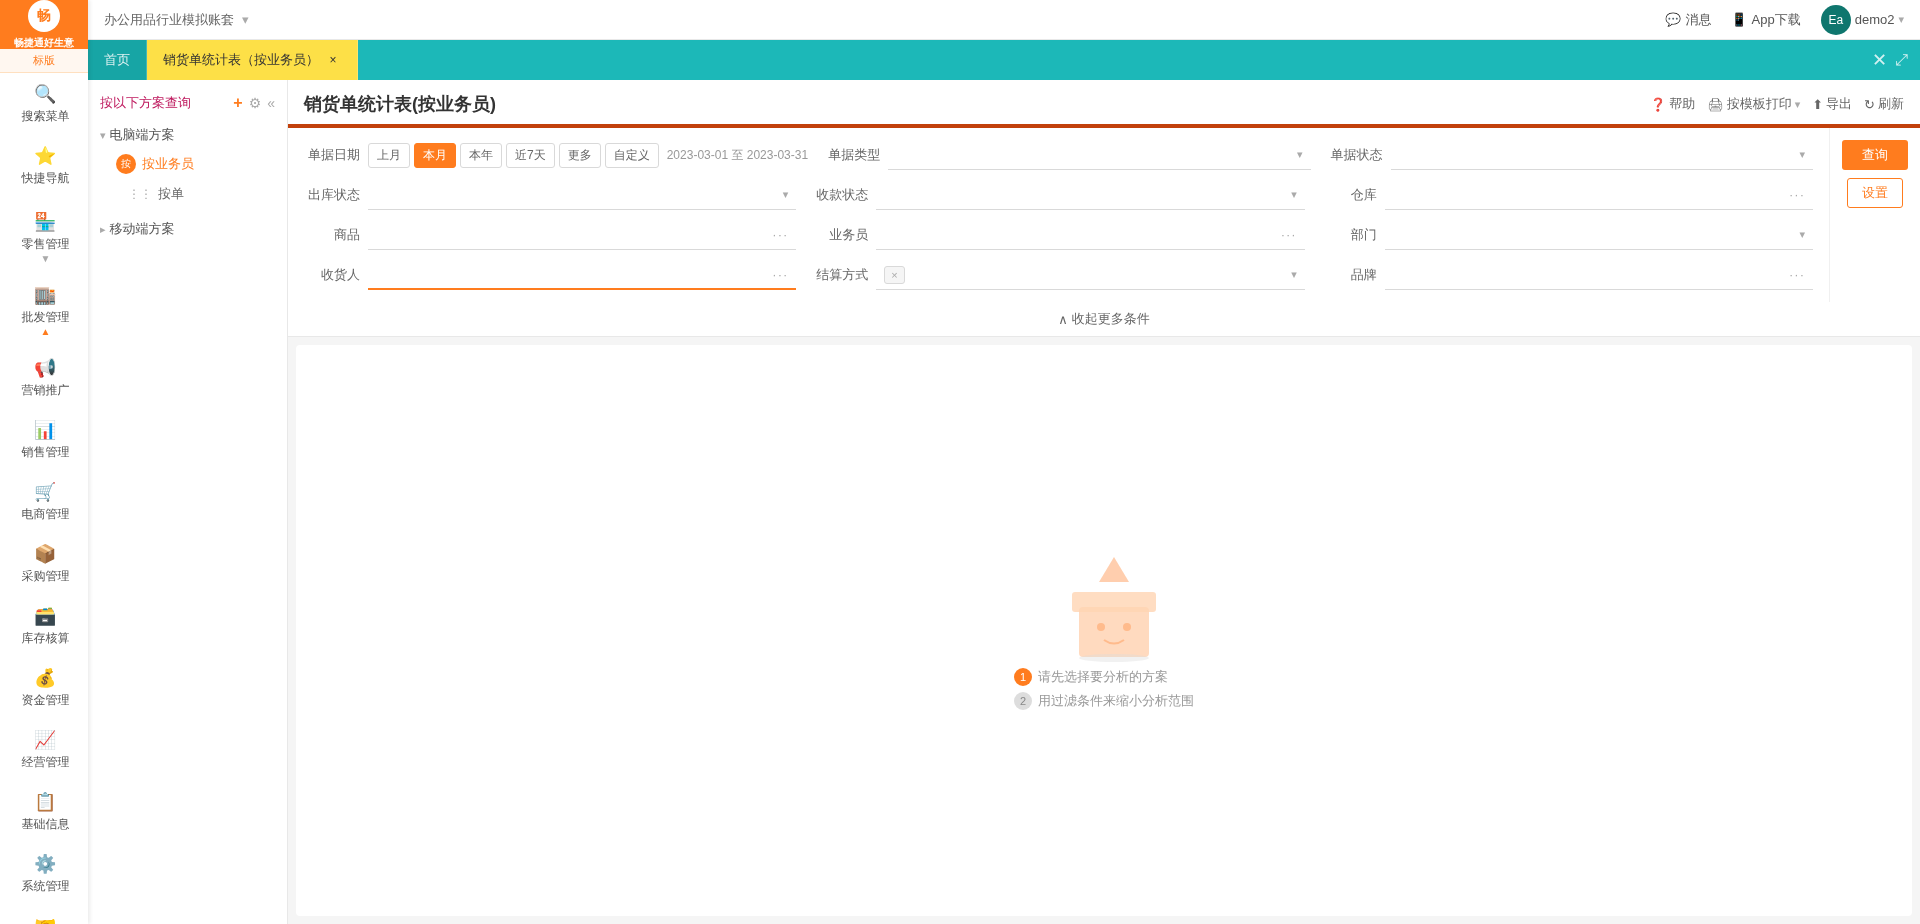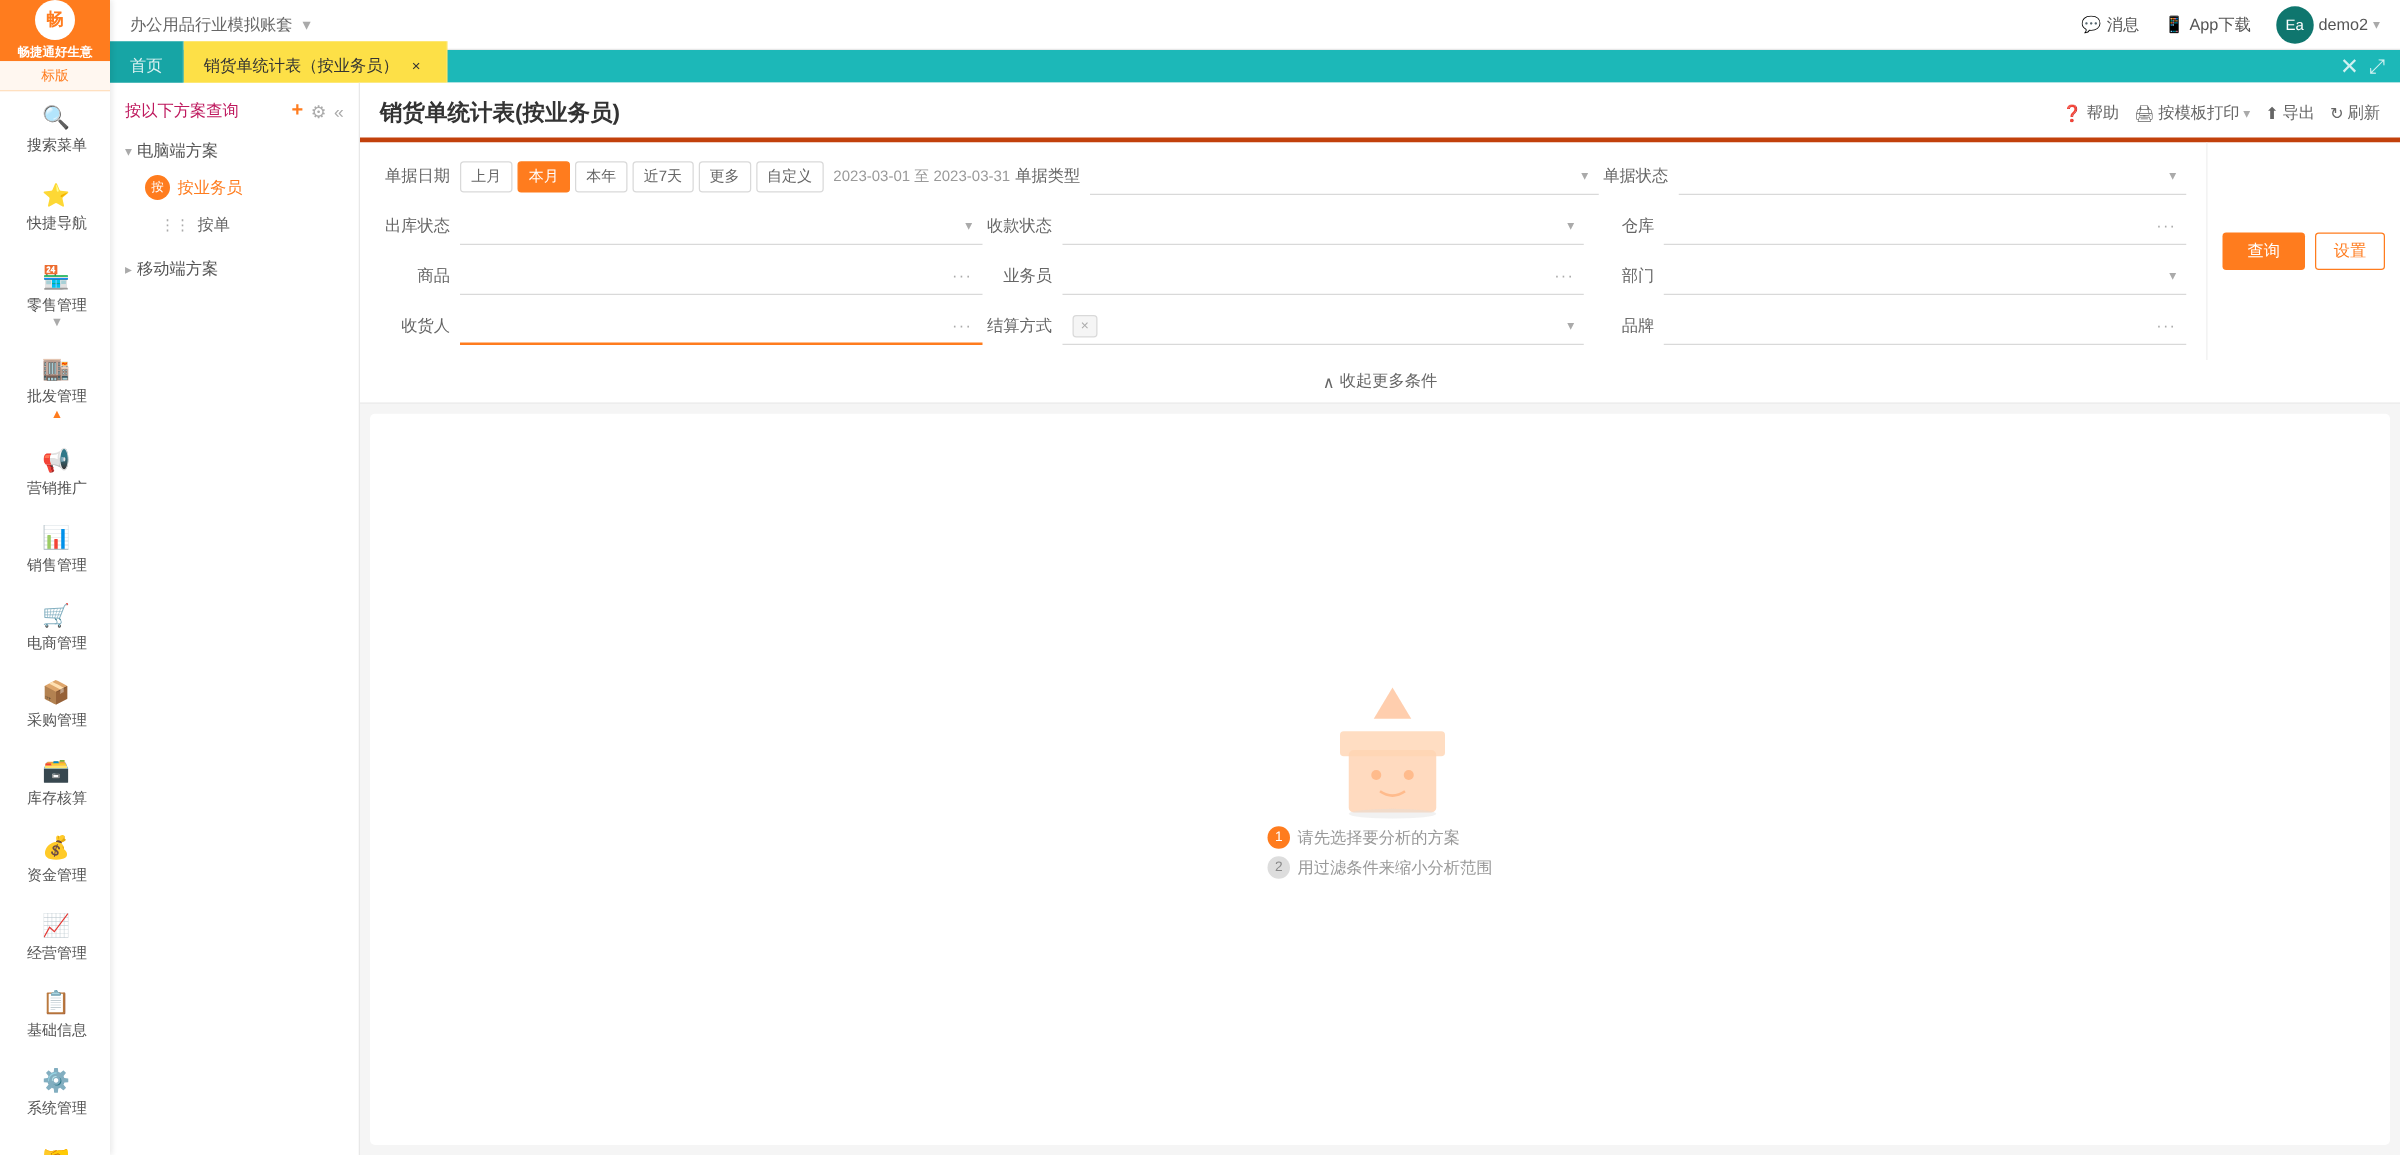"首页" #tabbar { height: 26px -> 40px }
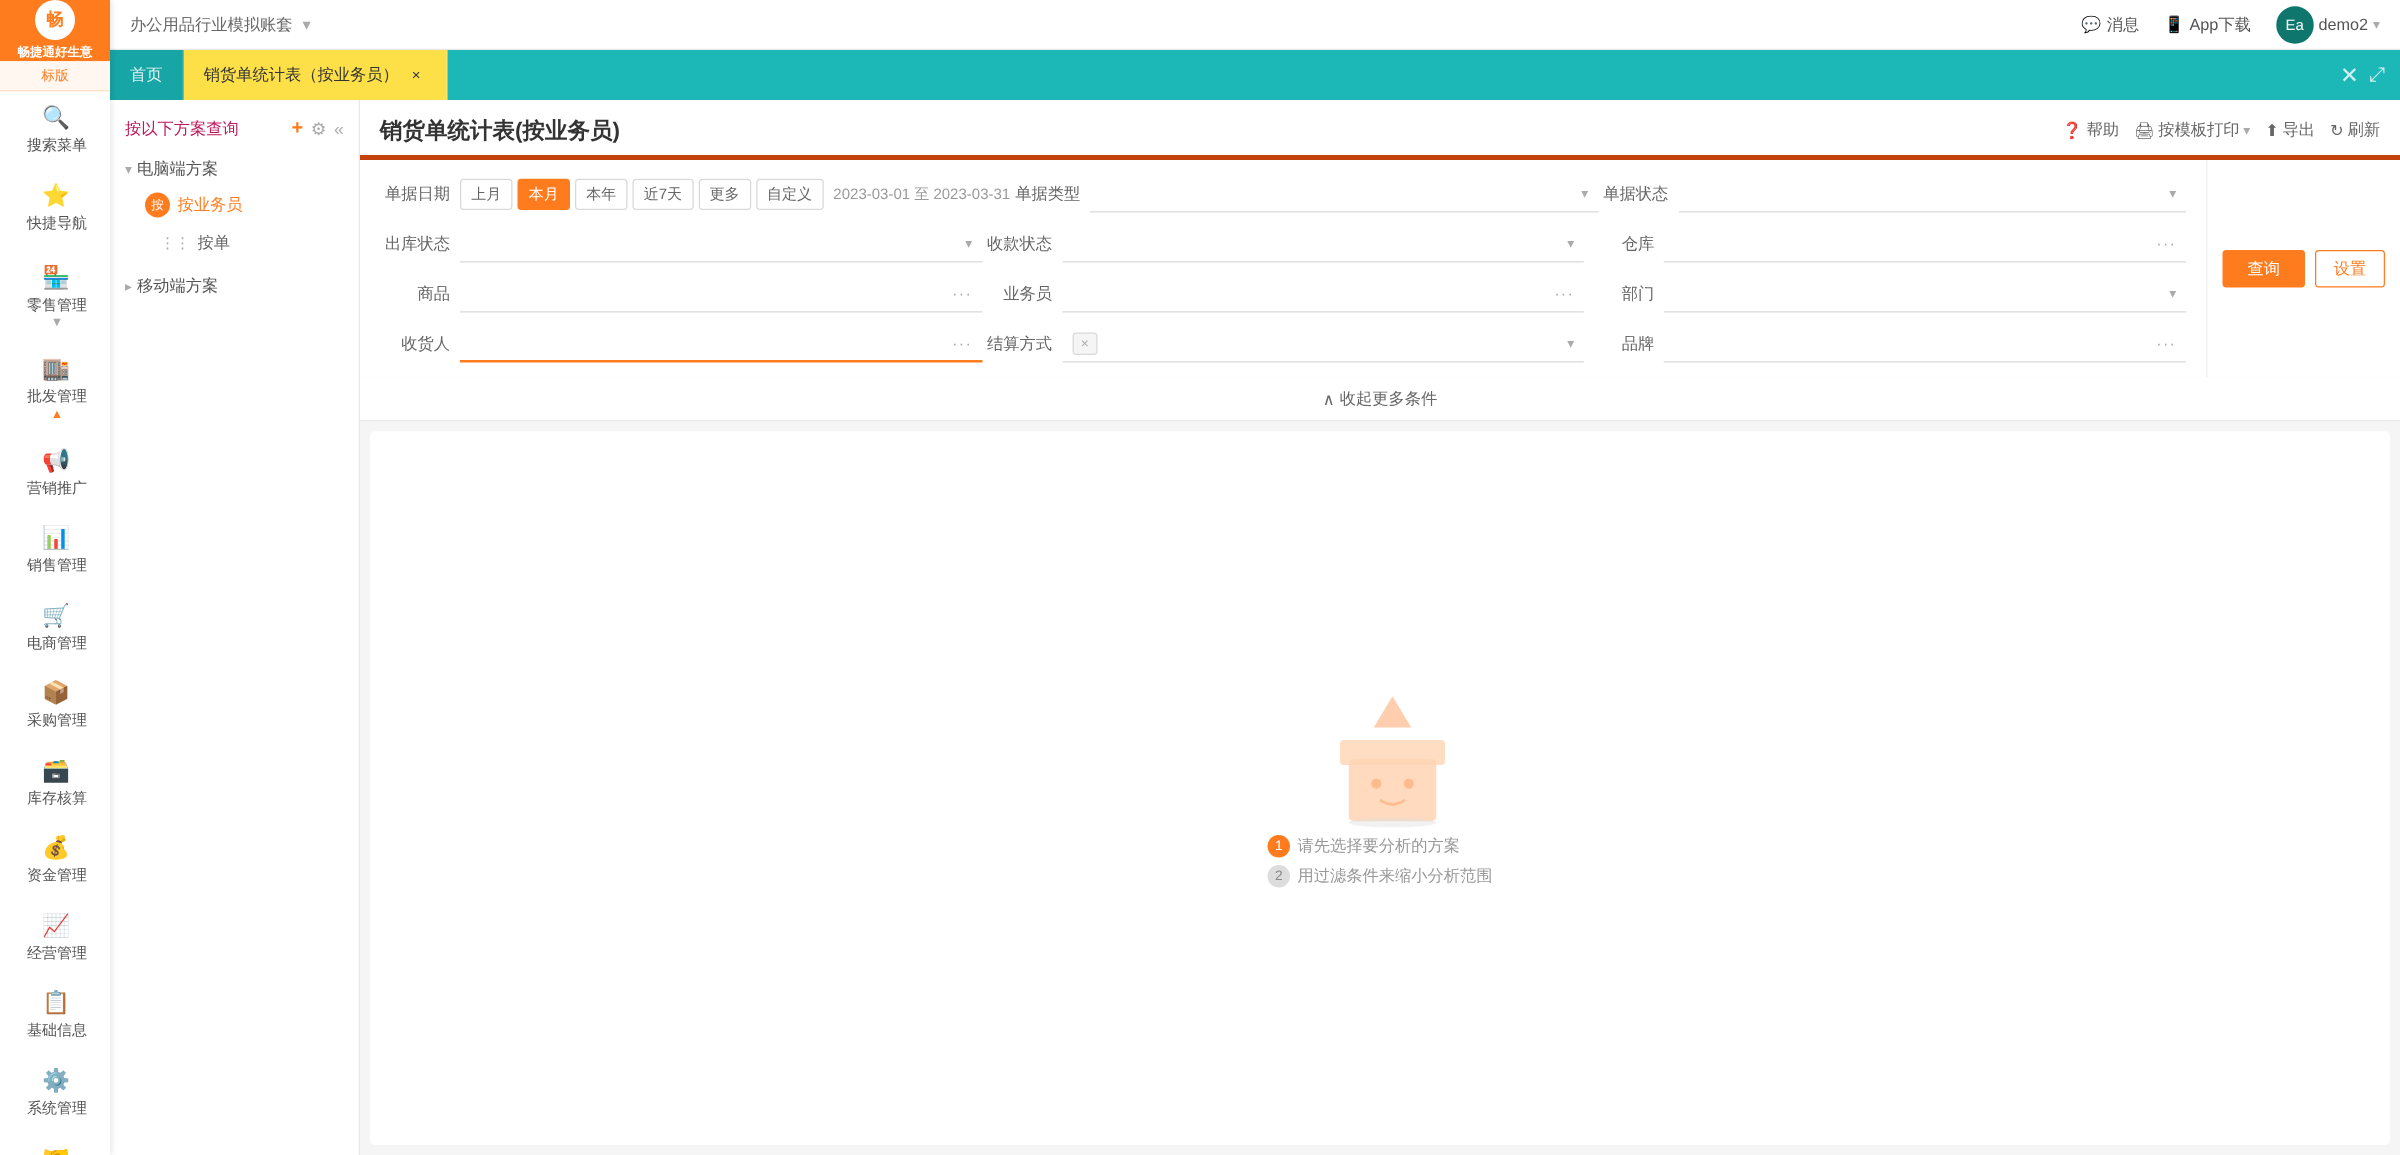"单据日期" .filter-row { gap: none -> 16px }
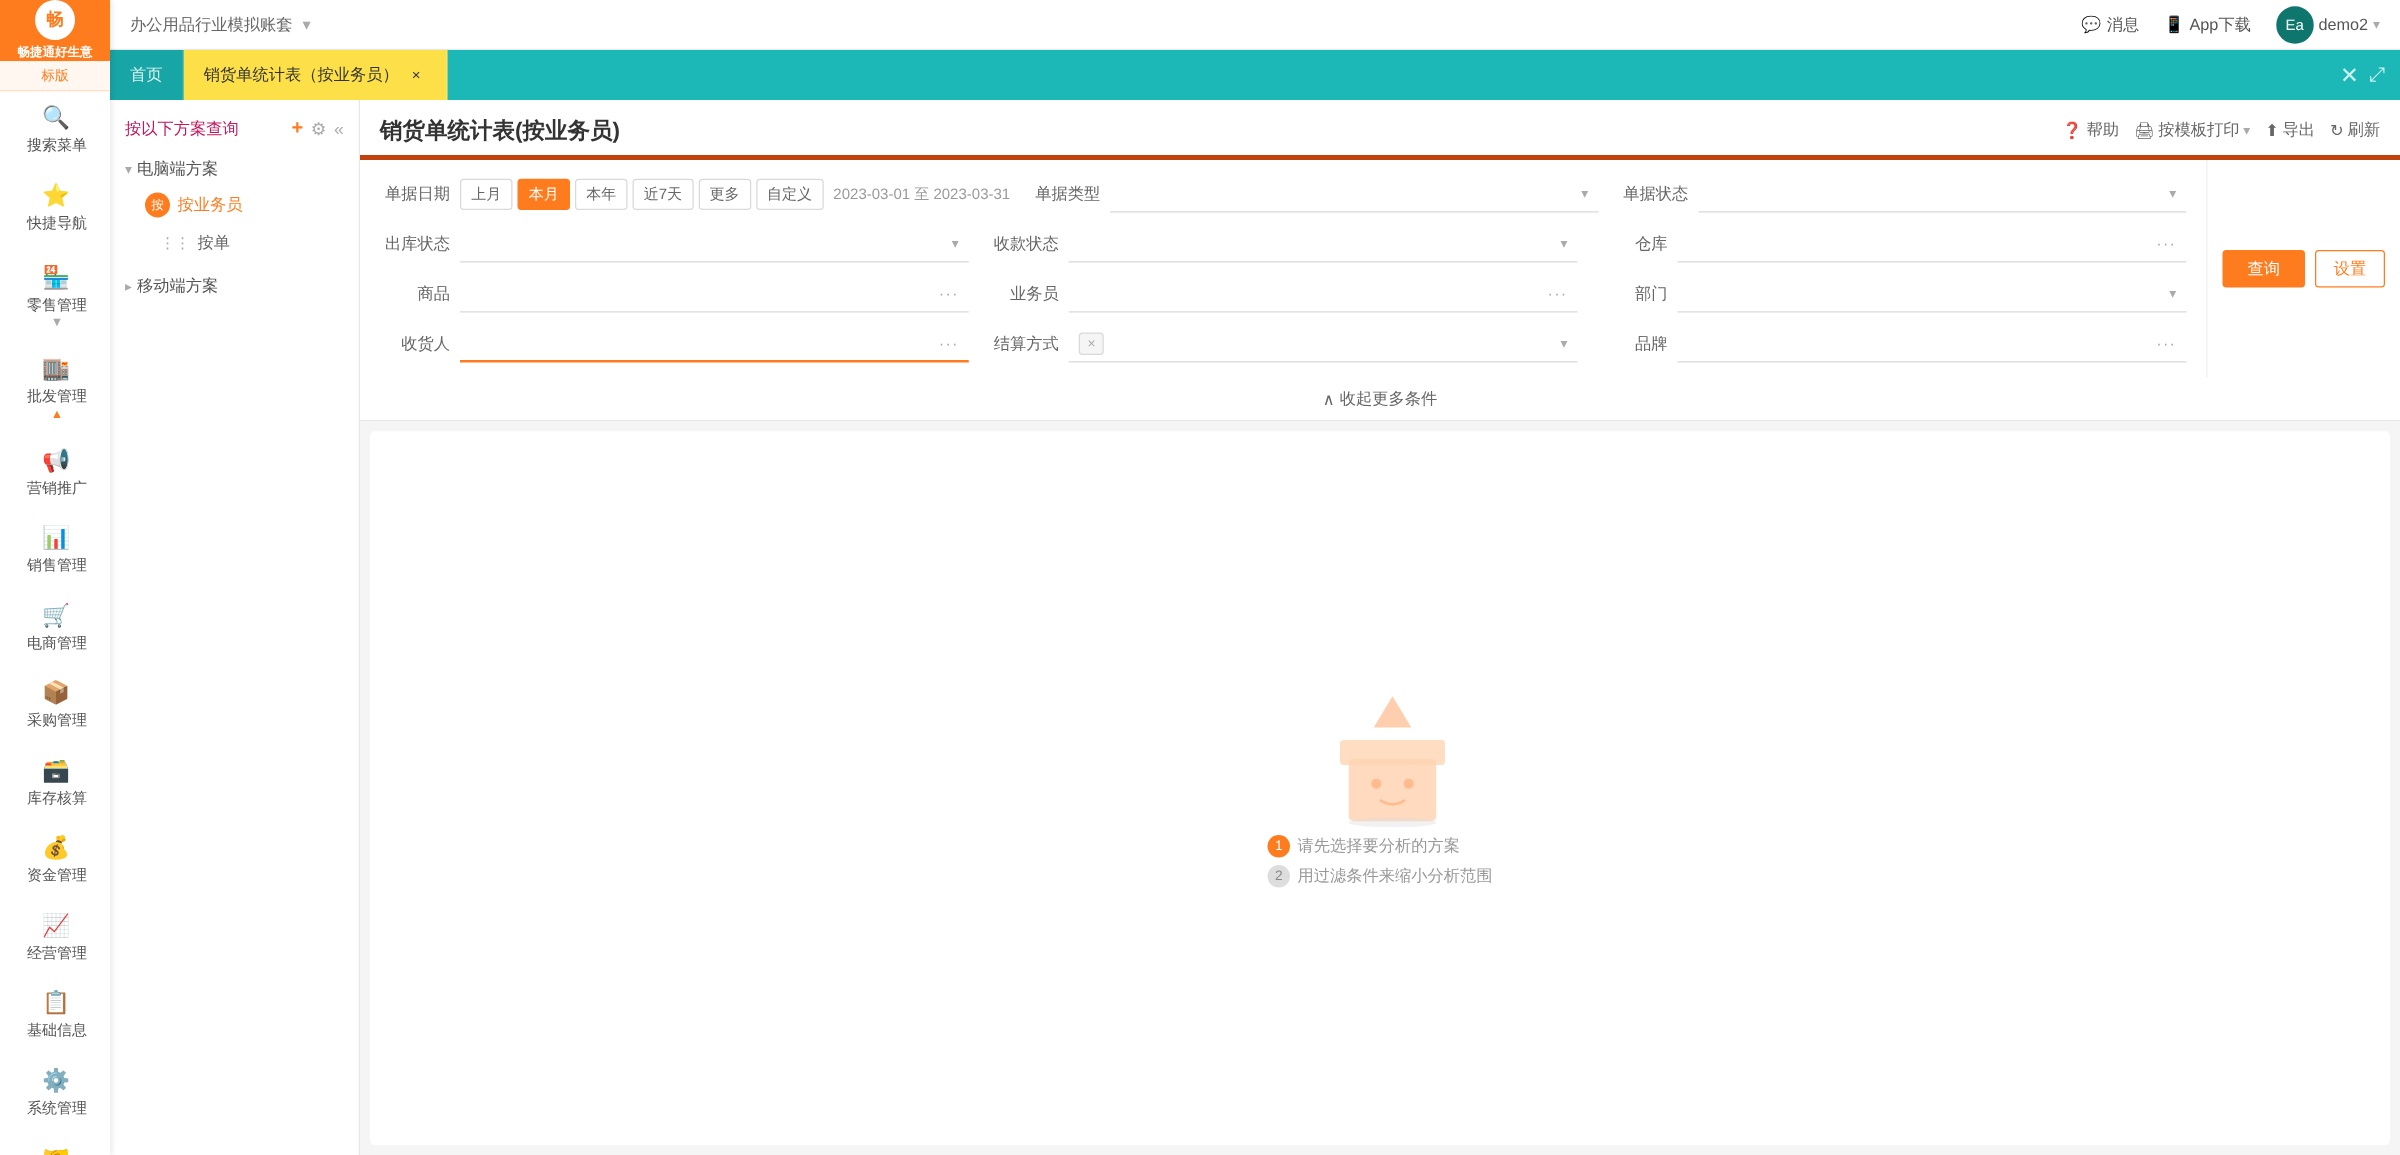"查询" .filter-buttons { flex-direction: row -> column }
